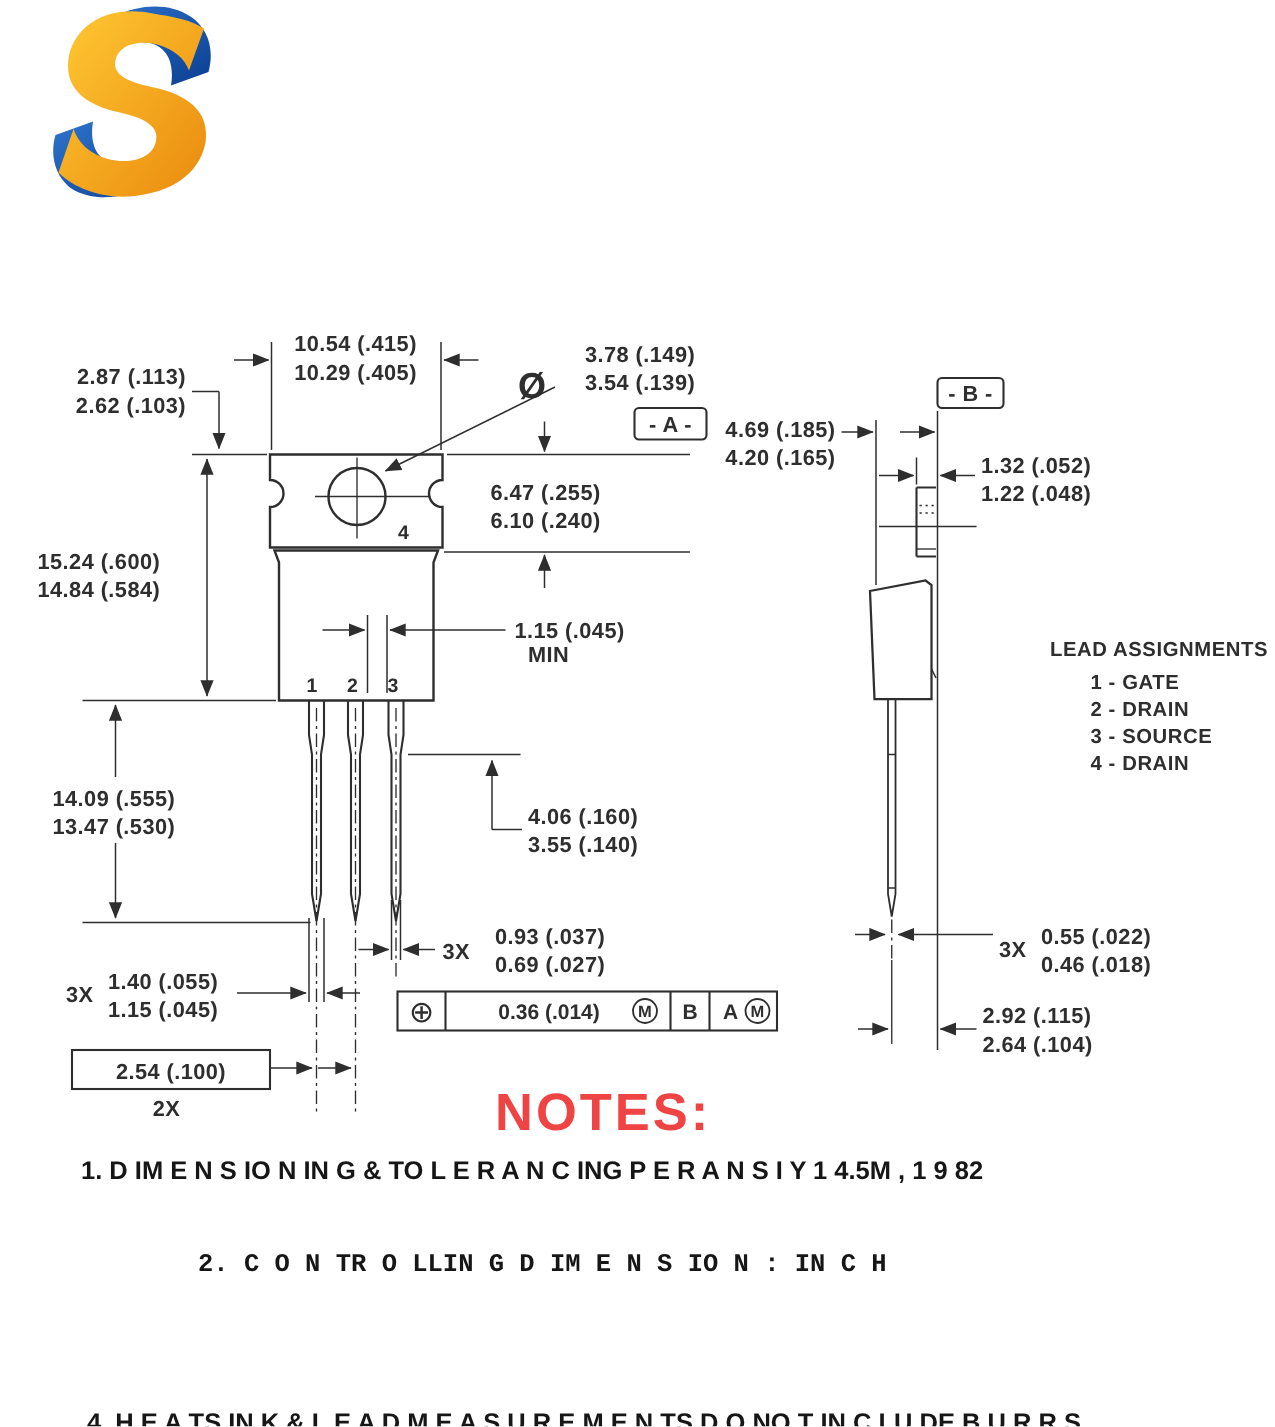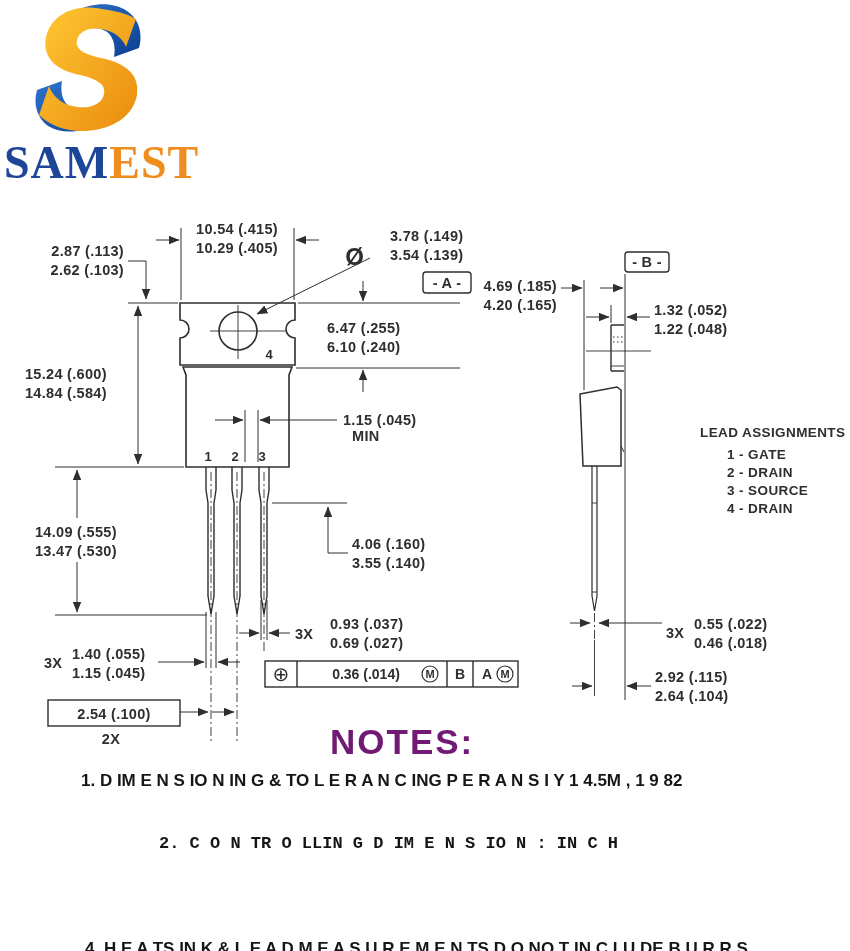"SAMEST" div.brand { html: <div><span>SAM</span><span>EST</span></div> -> none }
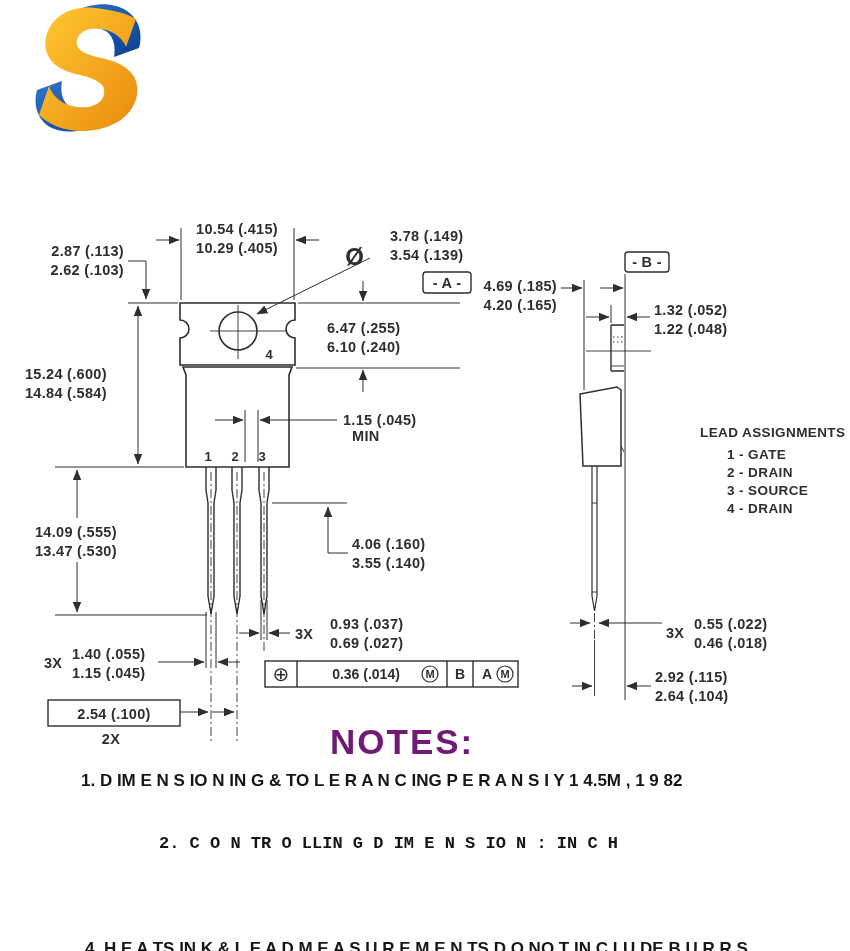"NOTES:" .notes-title { color: #701a75 -> #ef4444 }
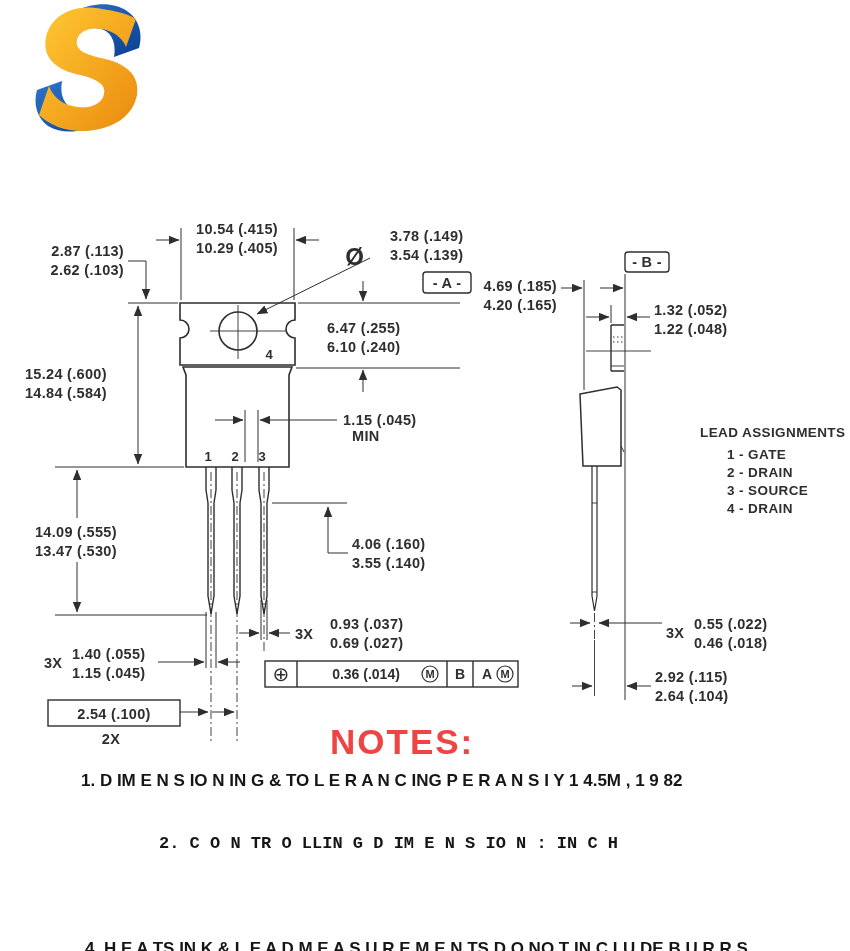"1. D IM E N" .note { margin-left: 27px -> none }
